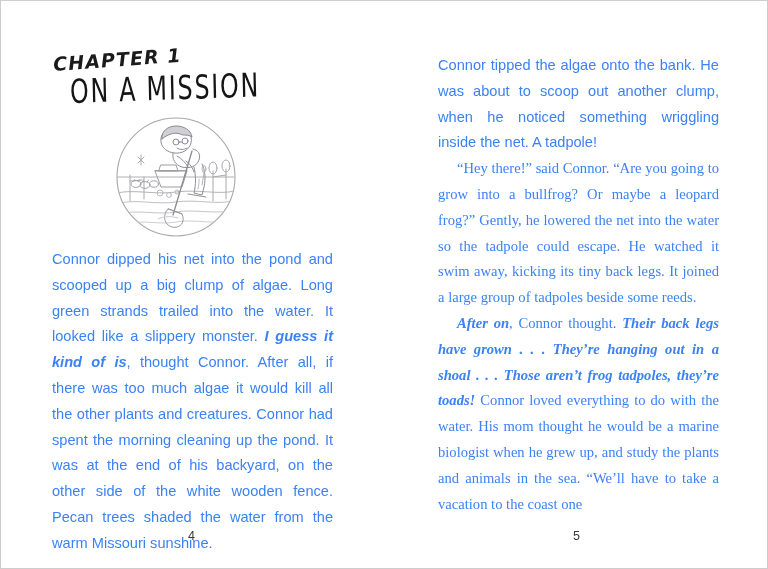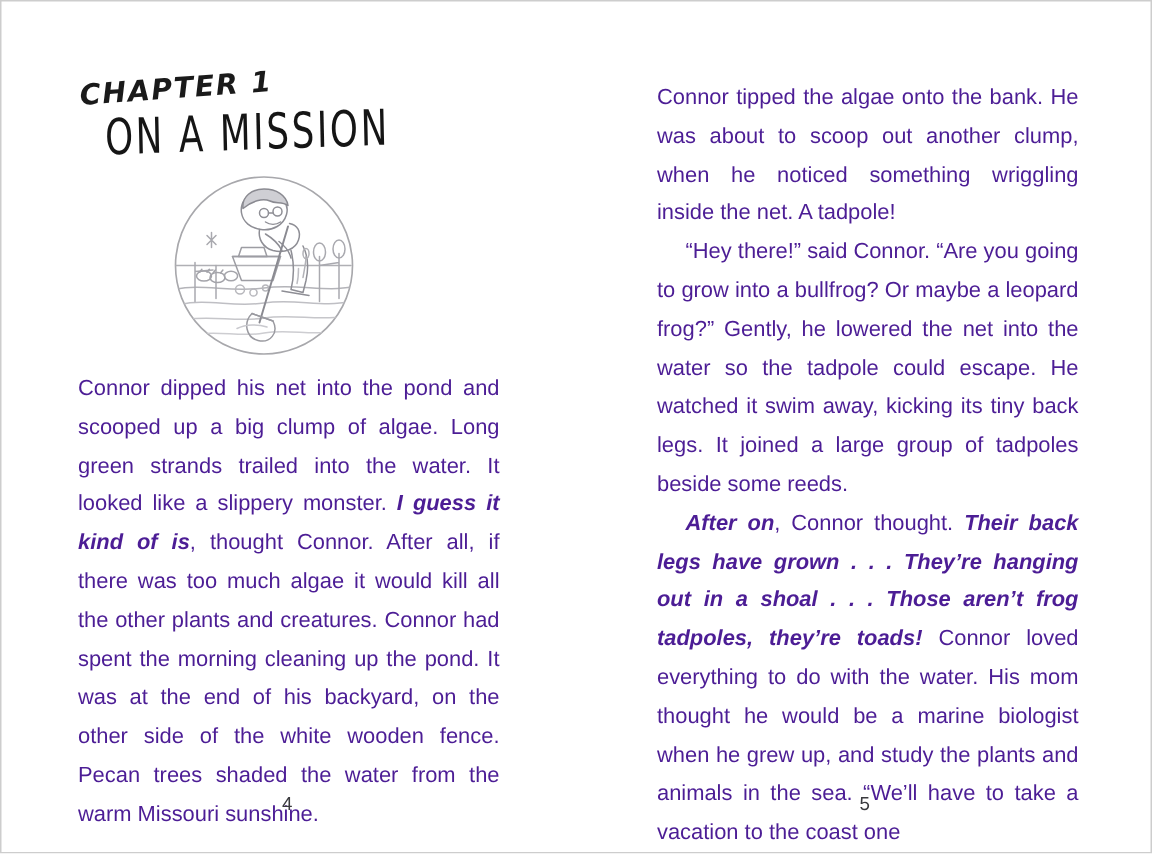"Connor tipped the algae onto" .bodytext { color: #4c1d95 -> #3b82f6 }
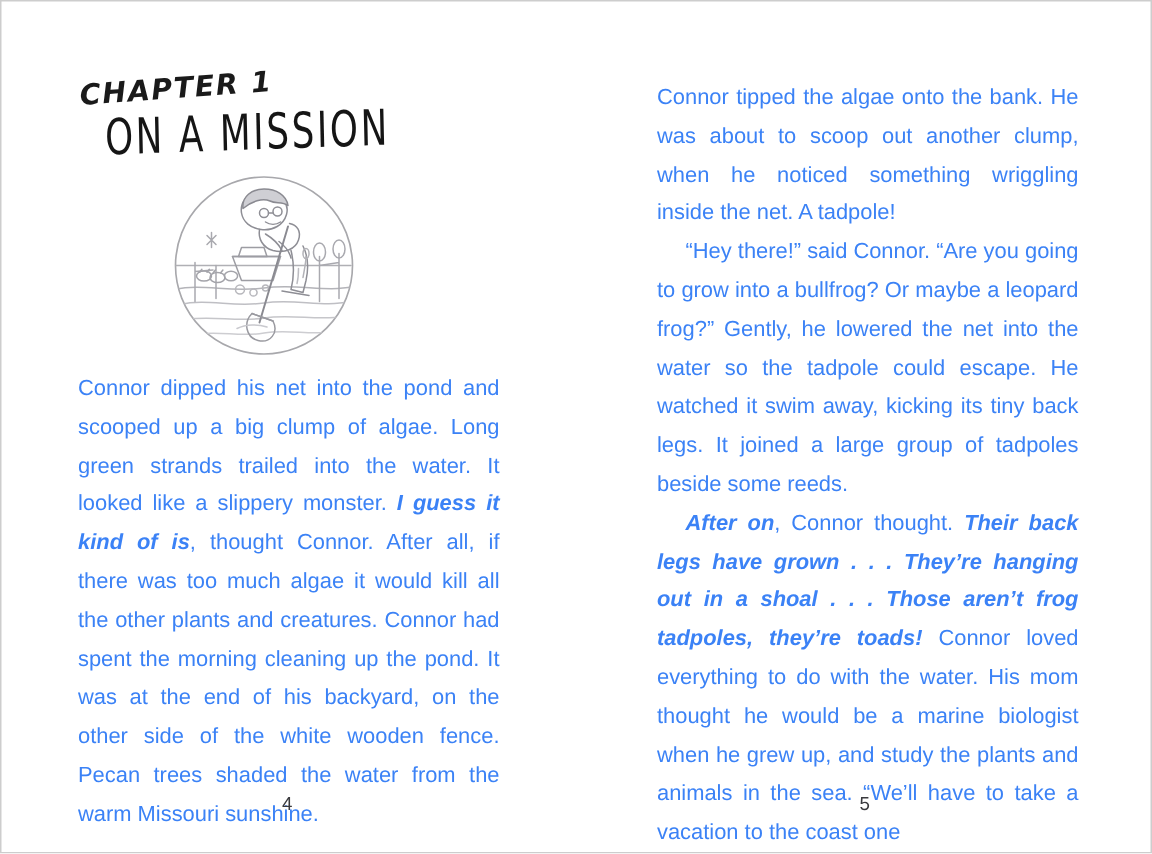"“Hey there!” said Connor. “Are" .bodytext p.indent { font-family: none -> Liberation Serif, serif }
